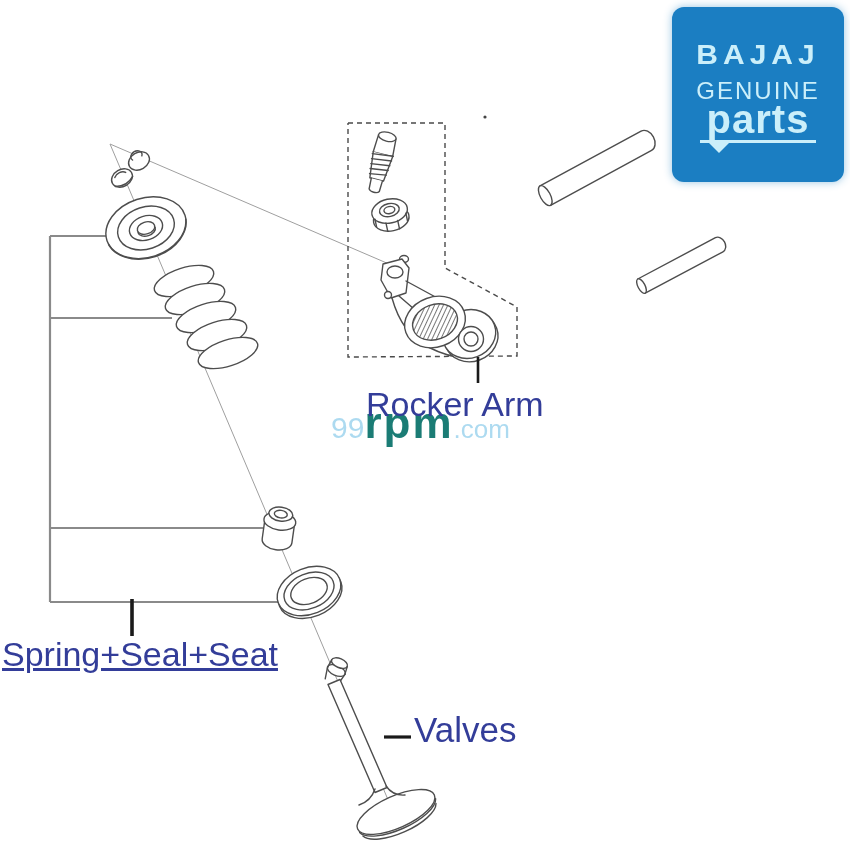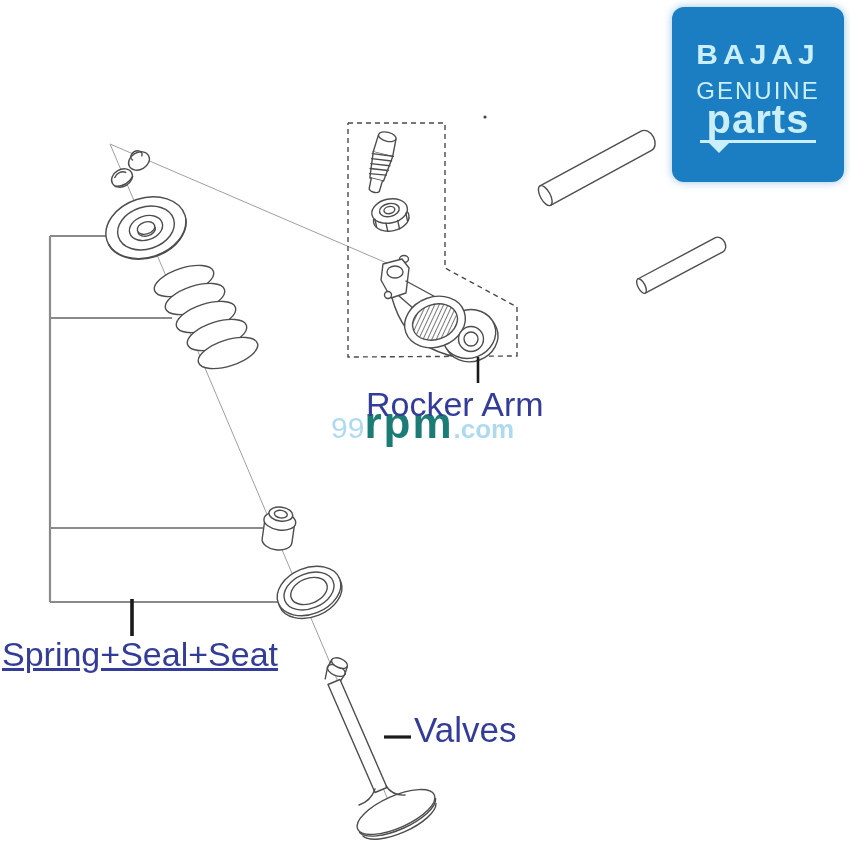".com" .watermark .wm-tld { font-weight: 700 -> 400 }
